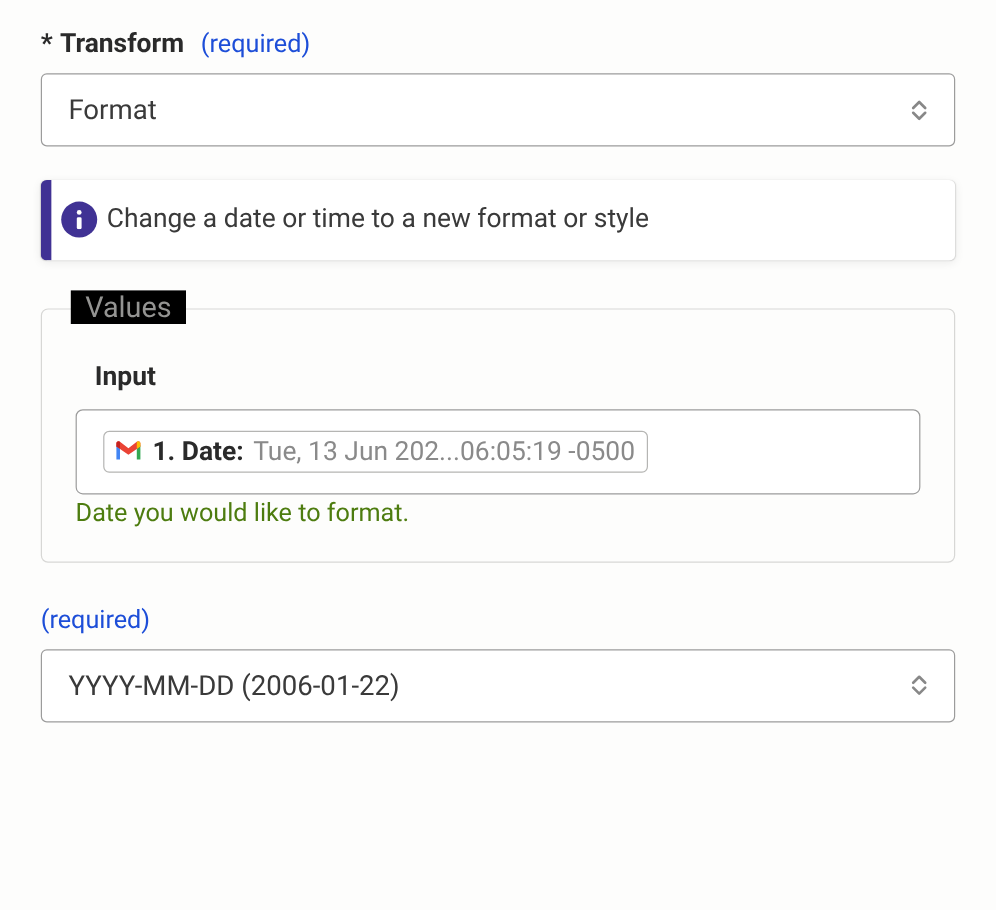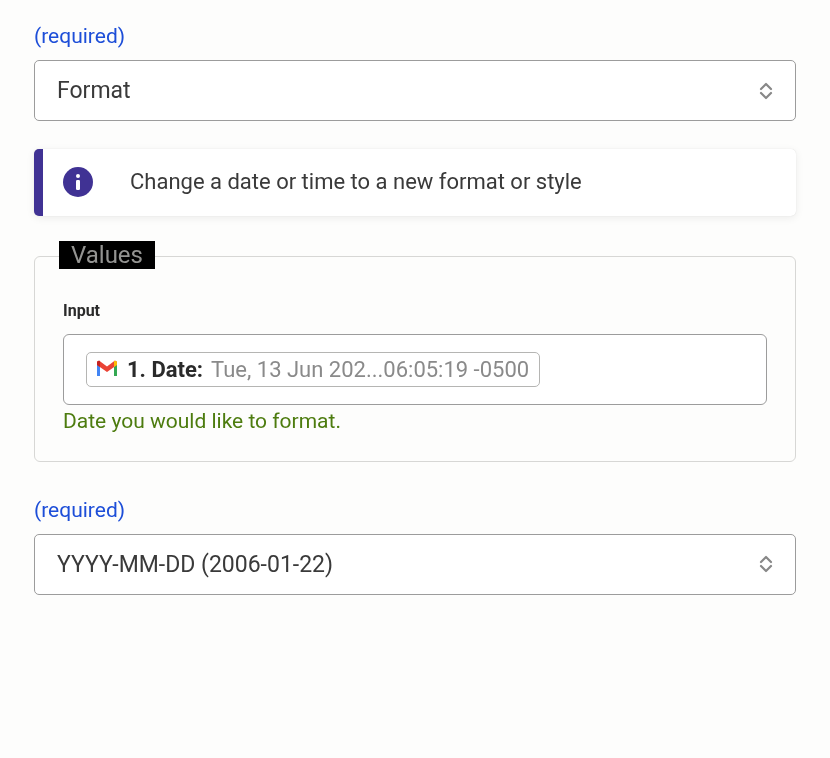"* Transform" span { html: none -> <span> <span>*</span> <span>Transform</span> </span> }
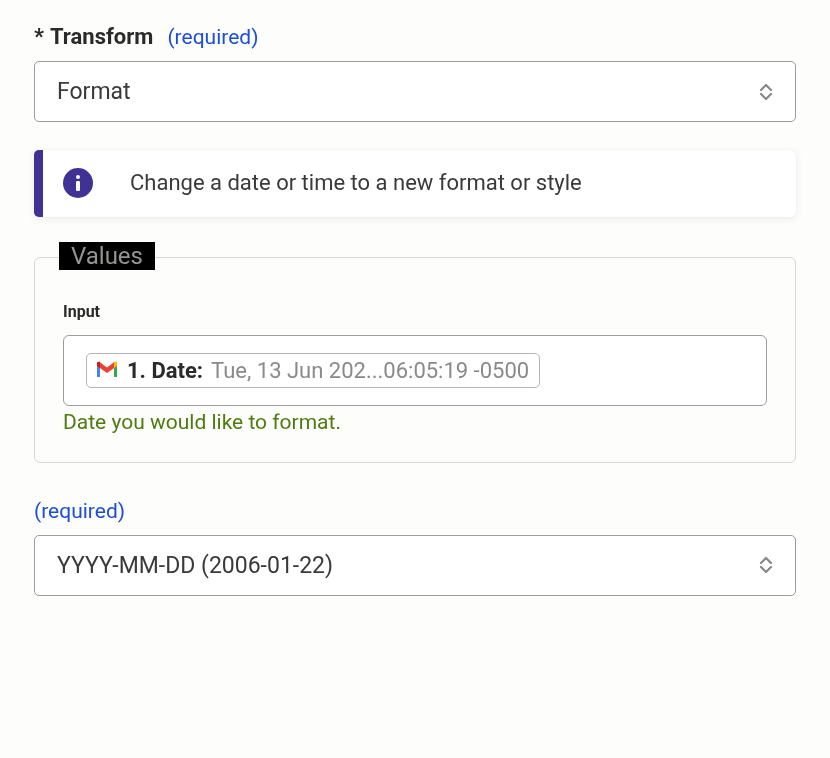"Change a date or time" .info-banner { gap: 37px -> 8px; padding: 18px 20px -> 18px 8px }
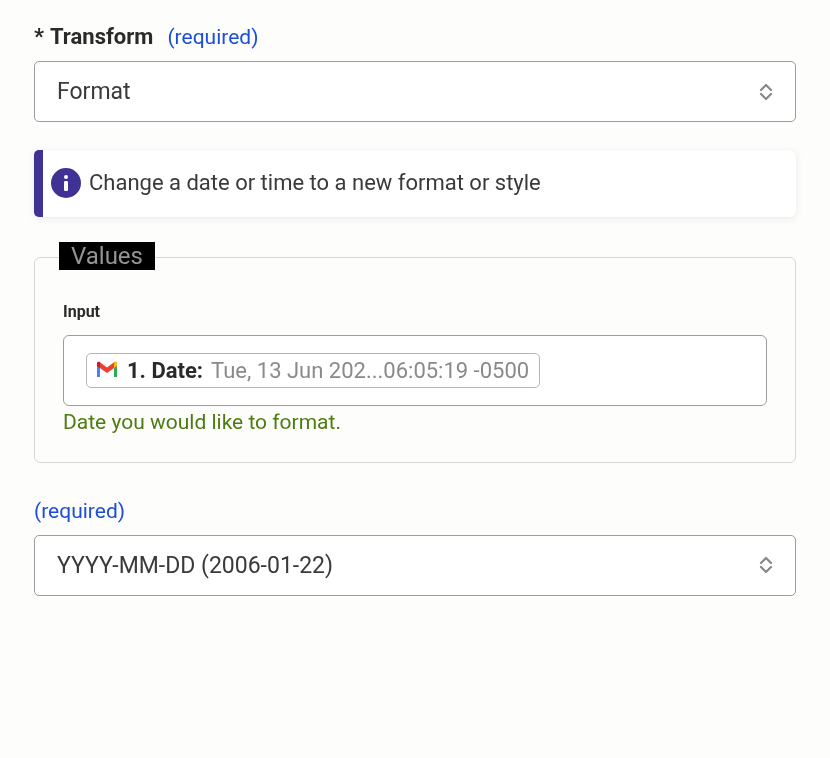"Input" .input-label { font-size: 16px -> 22px; margin-left: none -> 16px }
